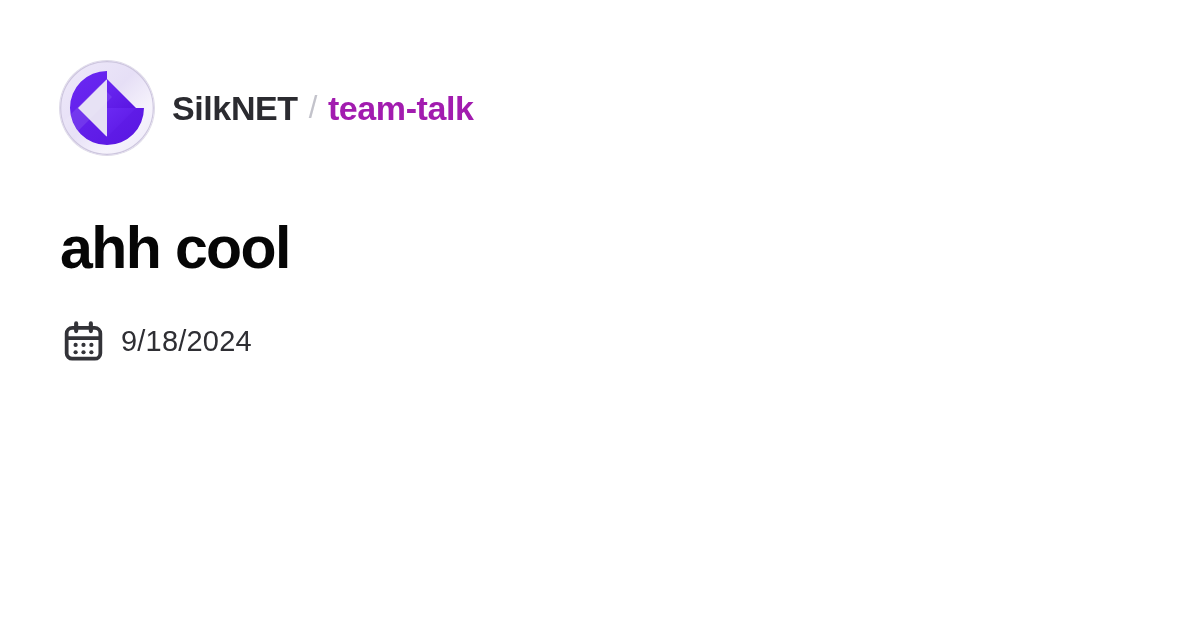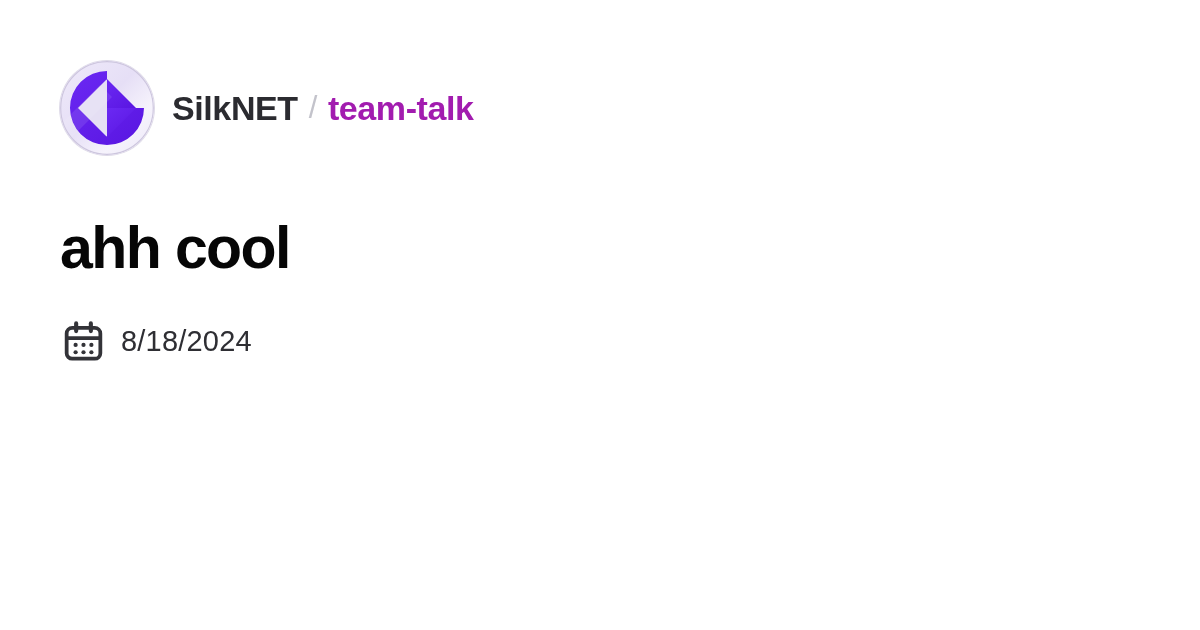"8/18/2024" span.date-text { text: 8/18/2024 -> 9/18/2024 }
